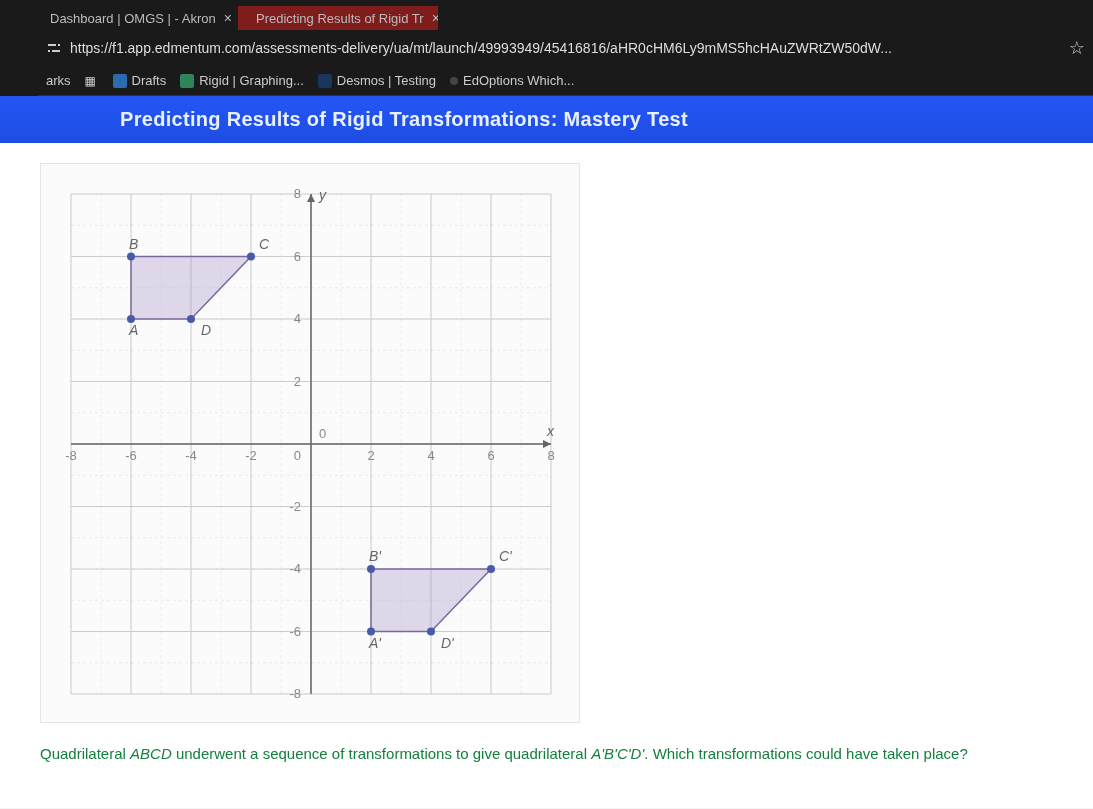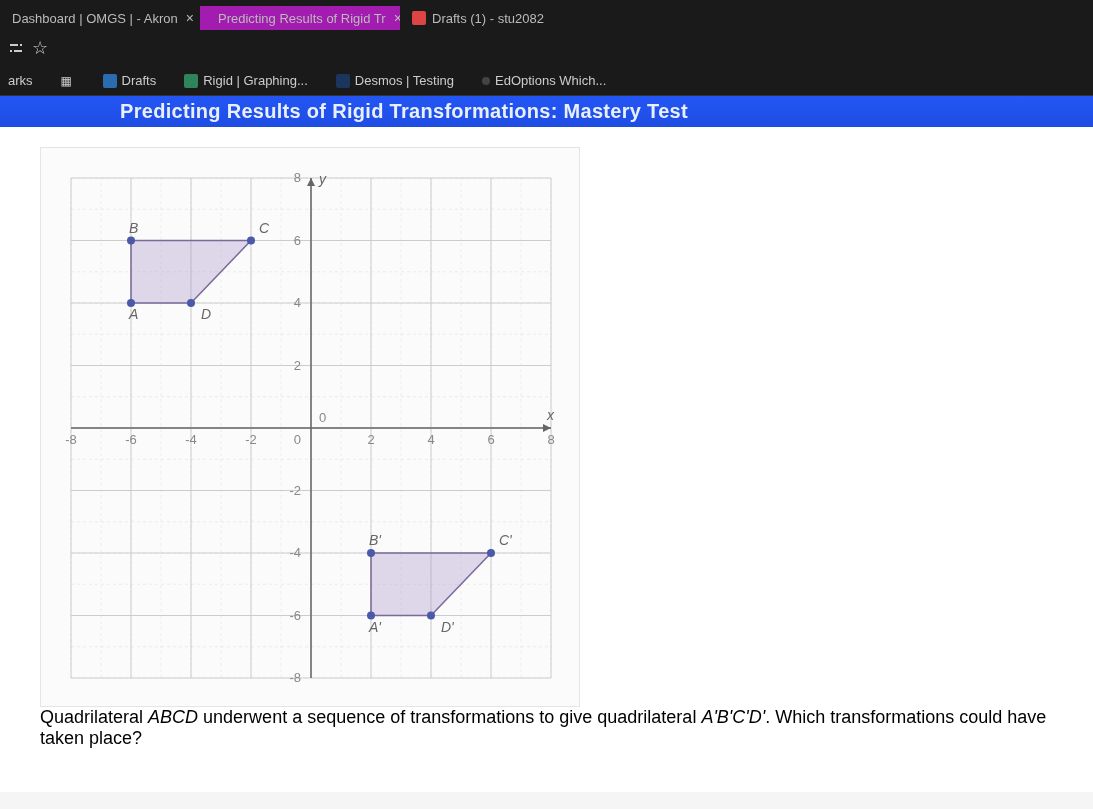"Dashboard | OMGS | -" .browser-chrome { padding-left: none -> 38px }
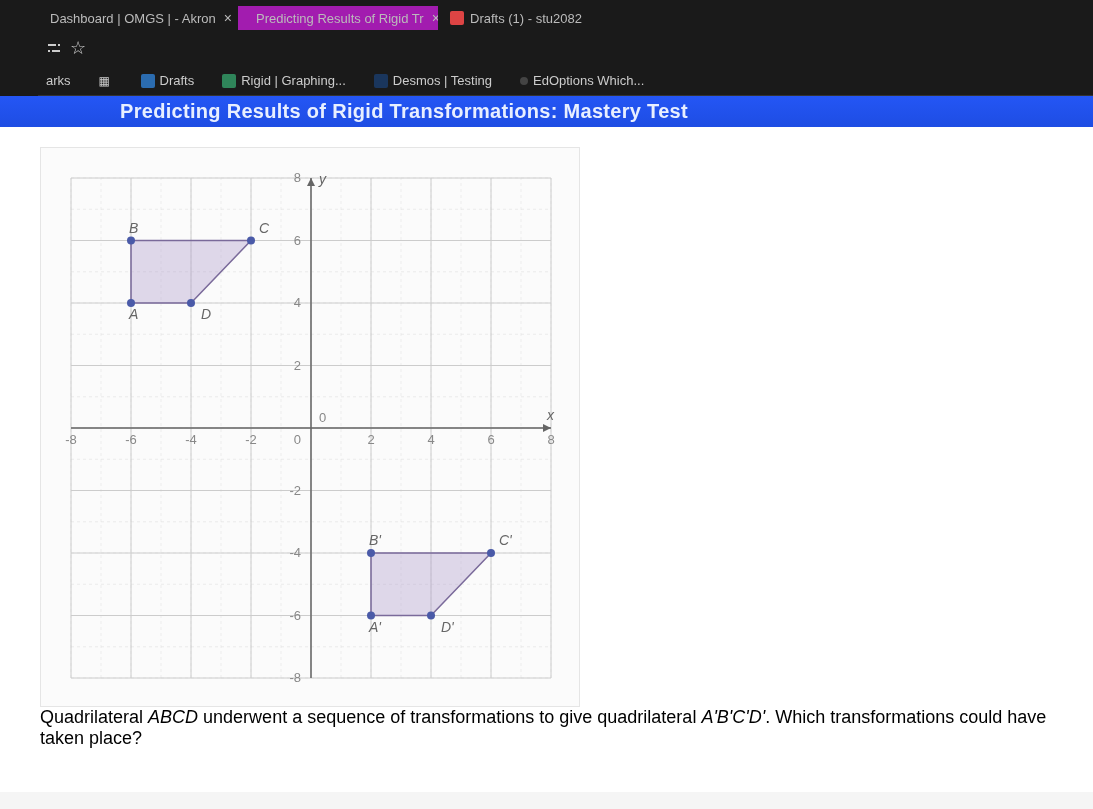"Predicting Results of Rigid Tr" .tab.active { background: #a21caf -> #7f1d1d }
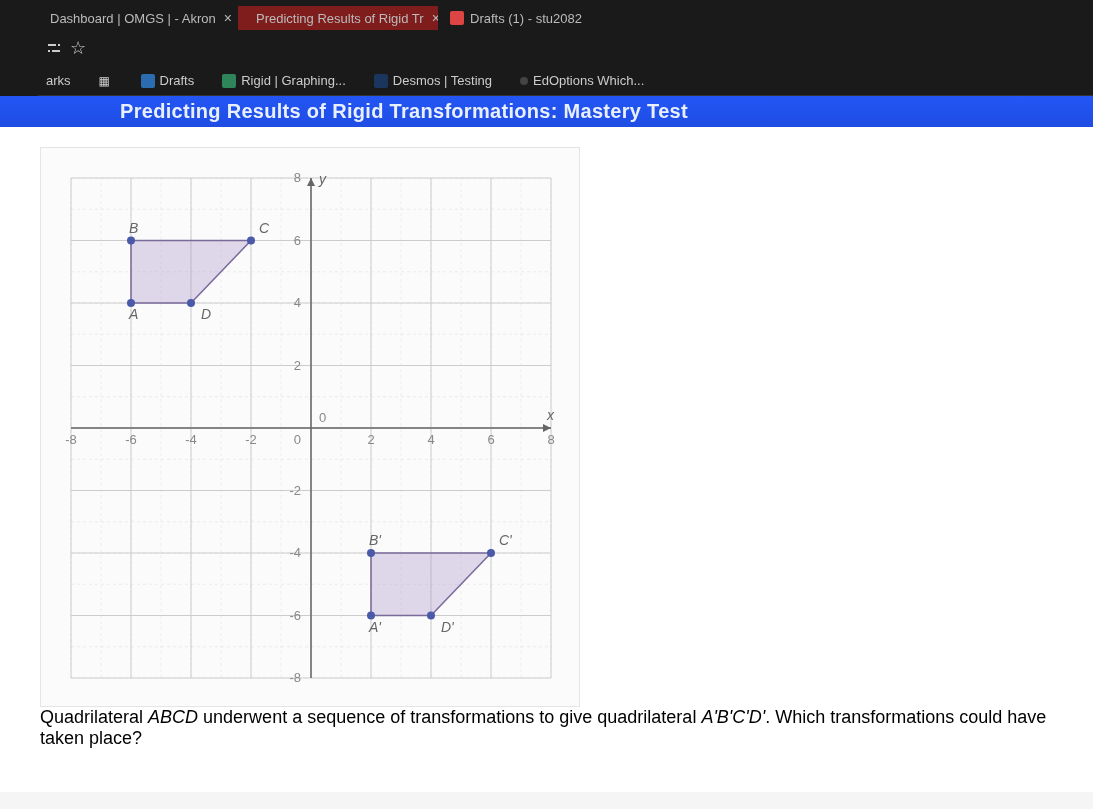"Drafts (1) - stu2082" div.tab { html: <div> <span></span> <span>Drafts (1) - stu2082</span> </div> -> none }
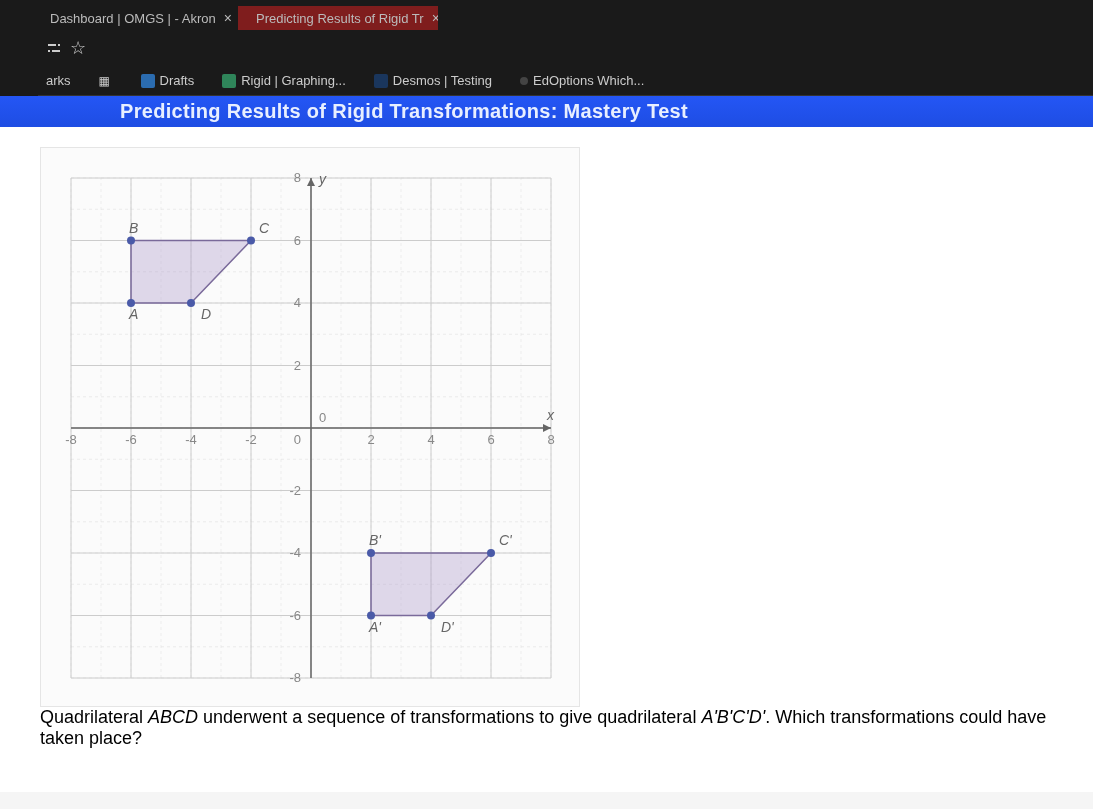"https://f1.app.edmentum.com/assessments-" span.url-text { html: none -> <span>https://f1.app.edmentum.com/assessments-delivery/ua/mt/launch/49993949/45416816/aHR0cHM6Ly9mMS5hcHAuZWRtZW50dW...</span> }
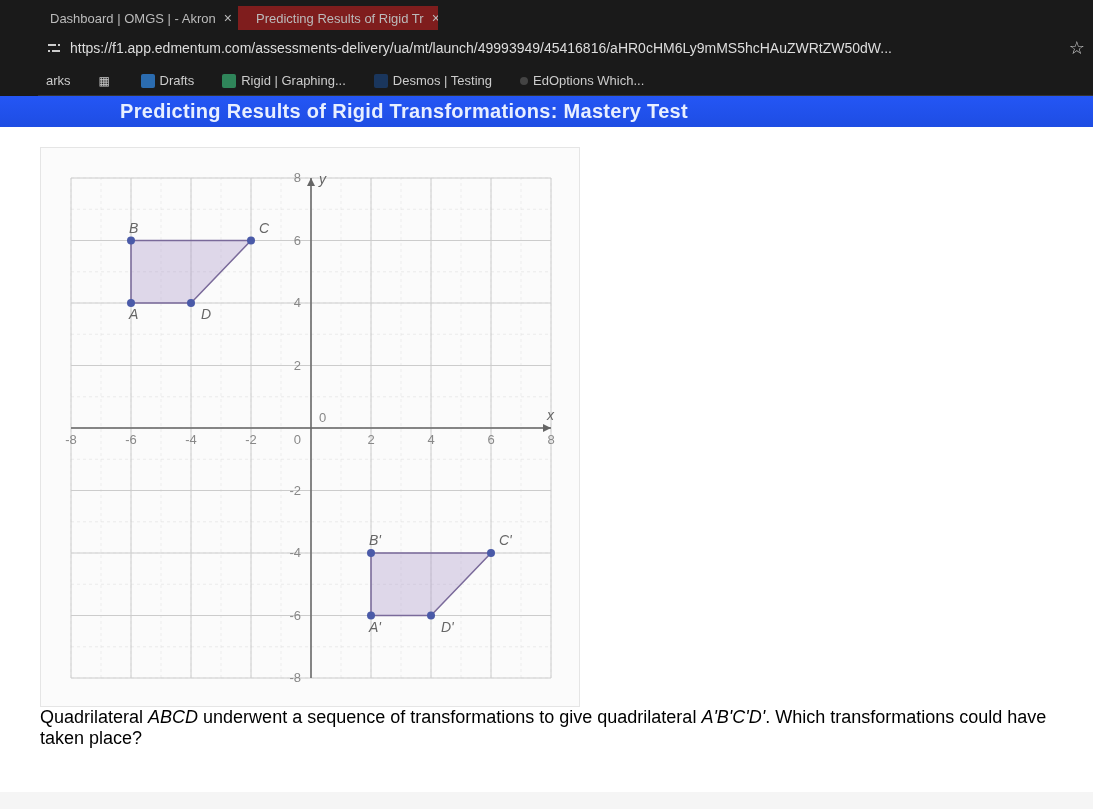"arks" .bookmarks-bar { gap: 28px -> 14px }
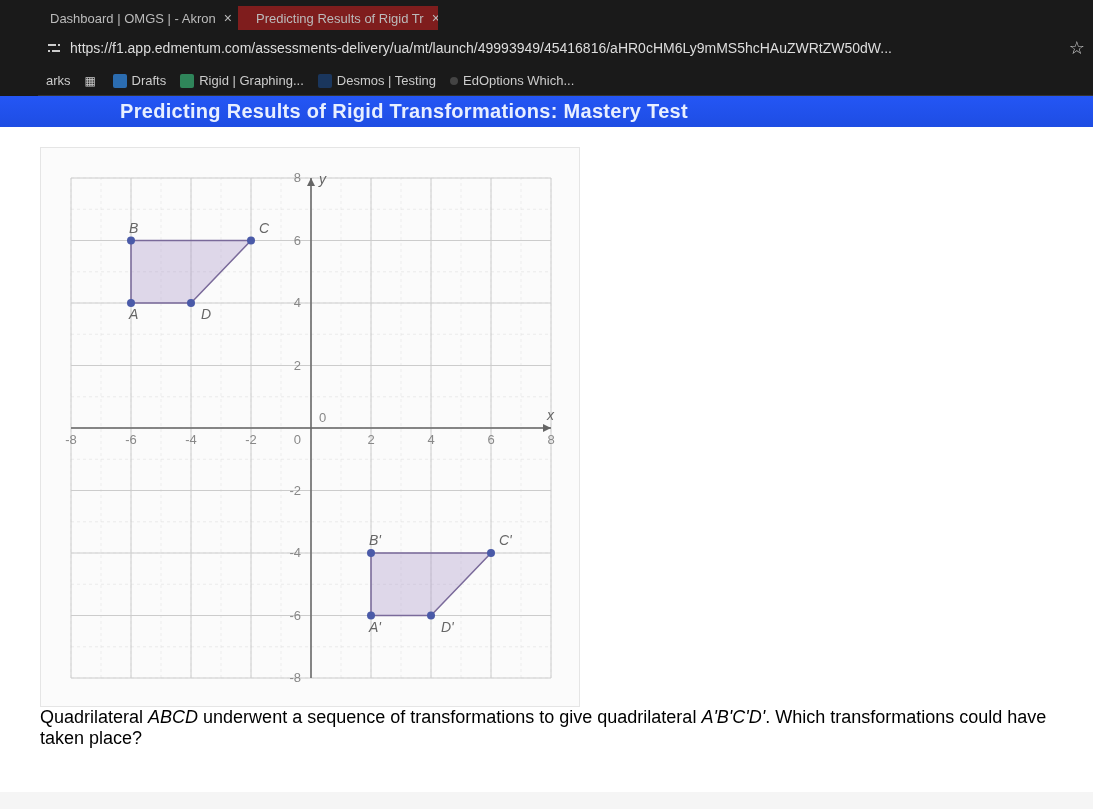"Predicting Results of Rigid" .page-header { padding: 4px 120px -> 12px 120px }
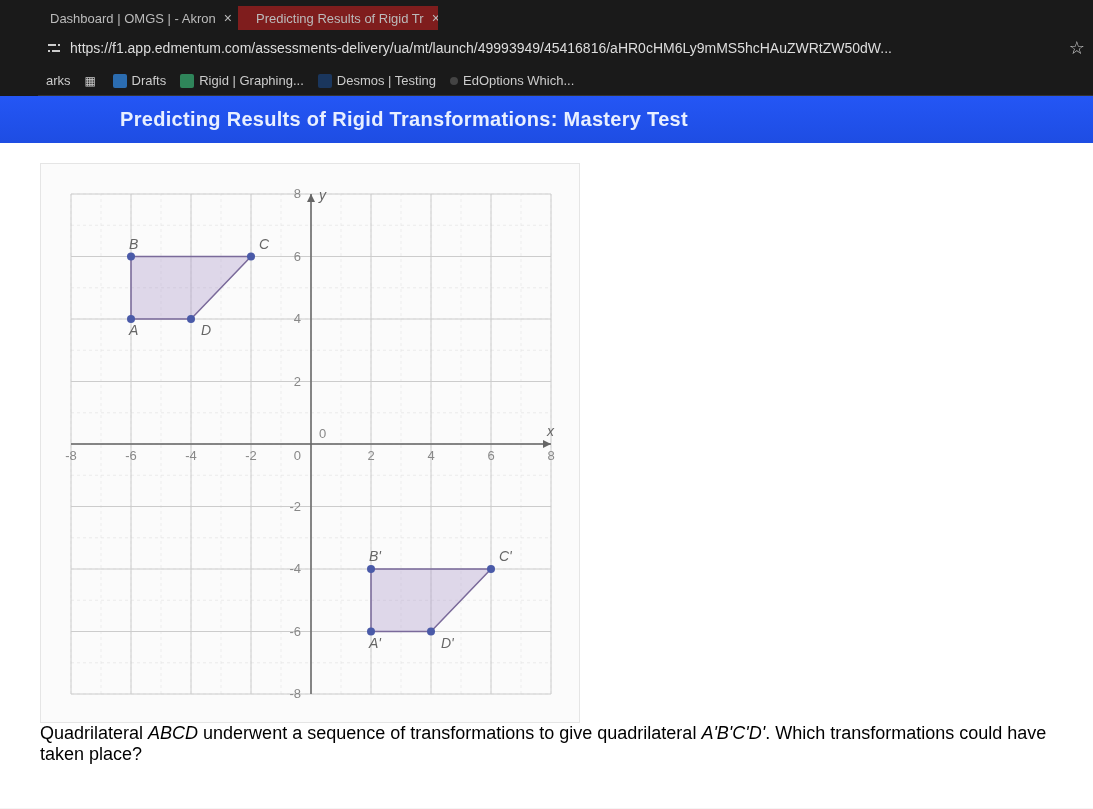"Quadrilateral ABCD underwent a sequence" .question-line { color: #000000 -> #15803d; font-size: 18px -> 15px; margin-top: 0 -> 22px }
